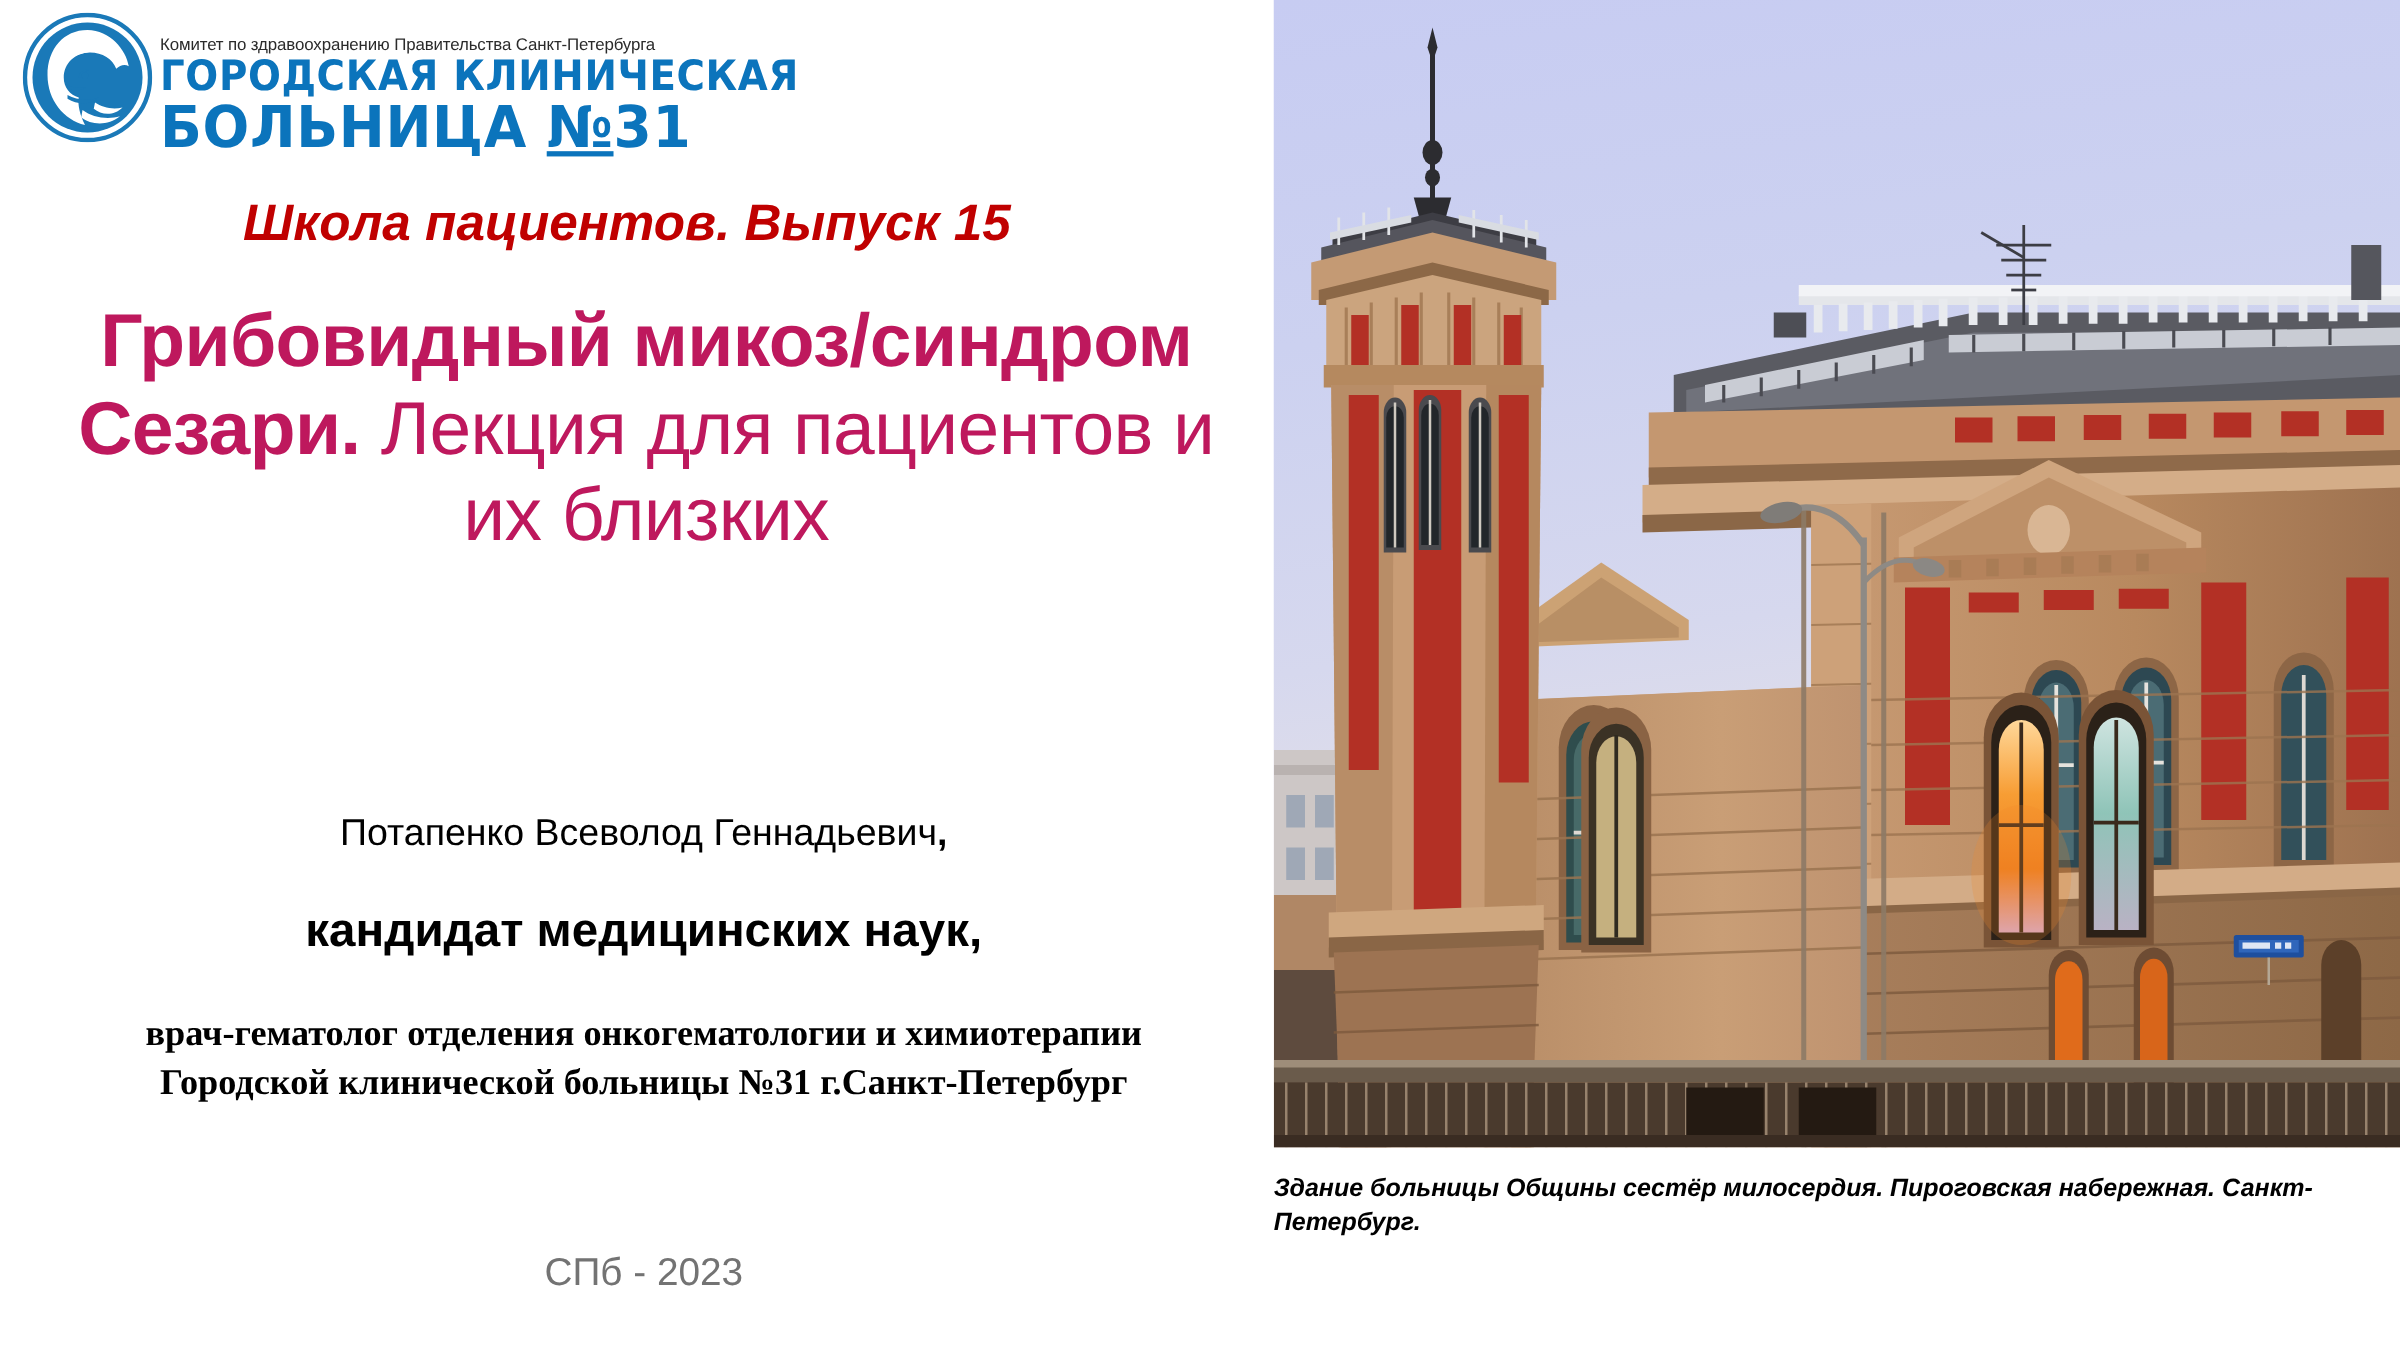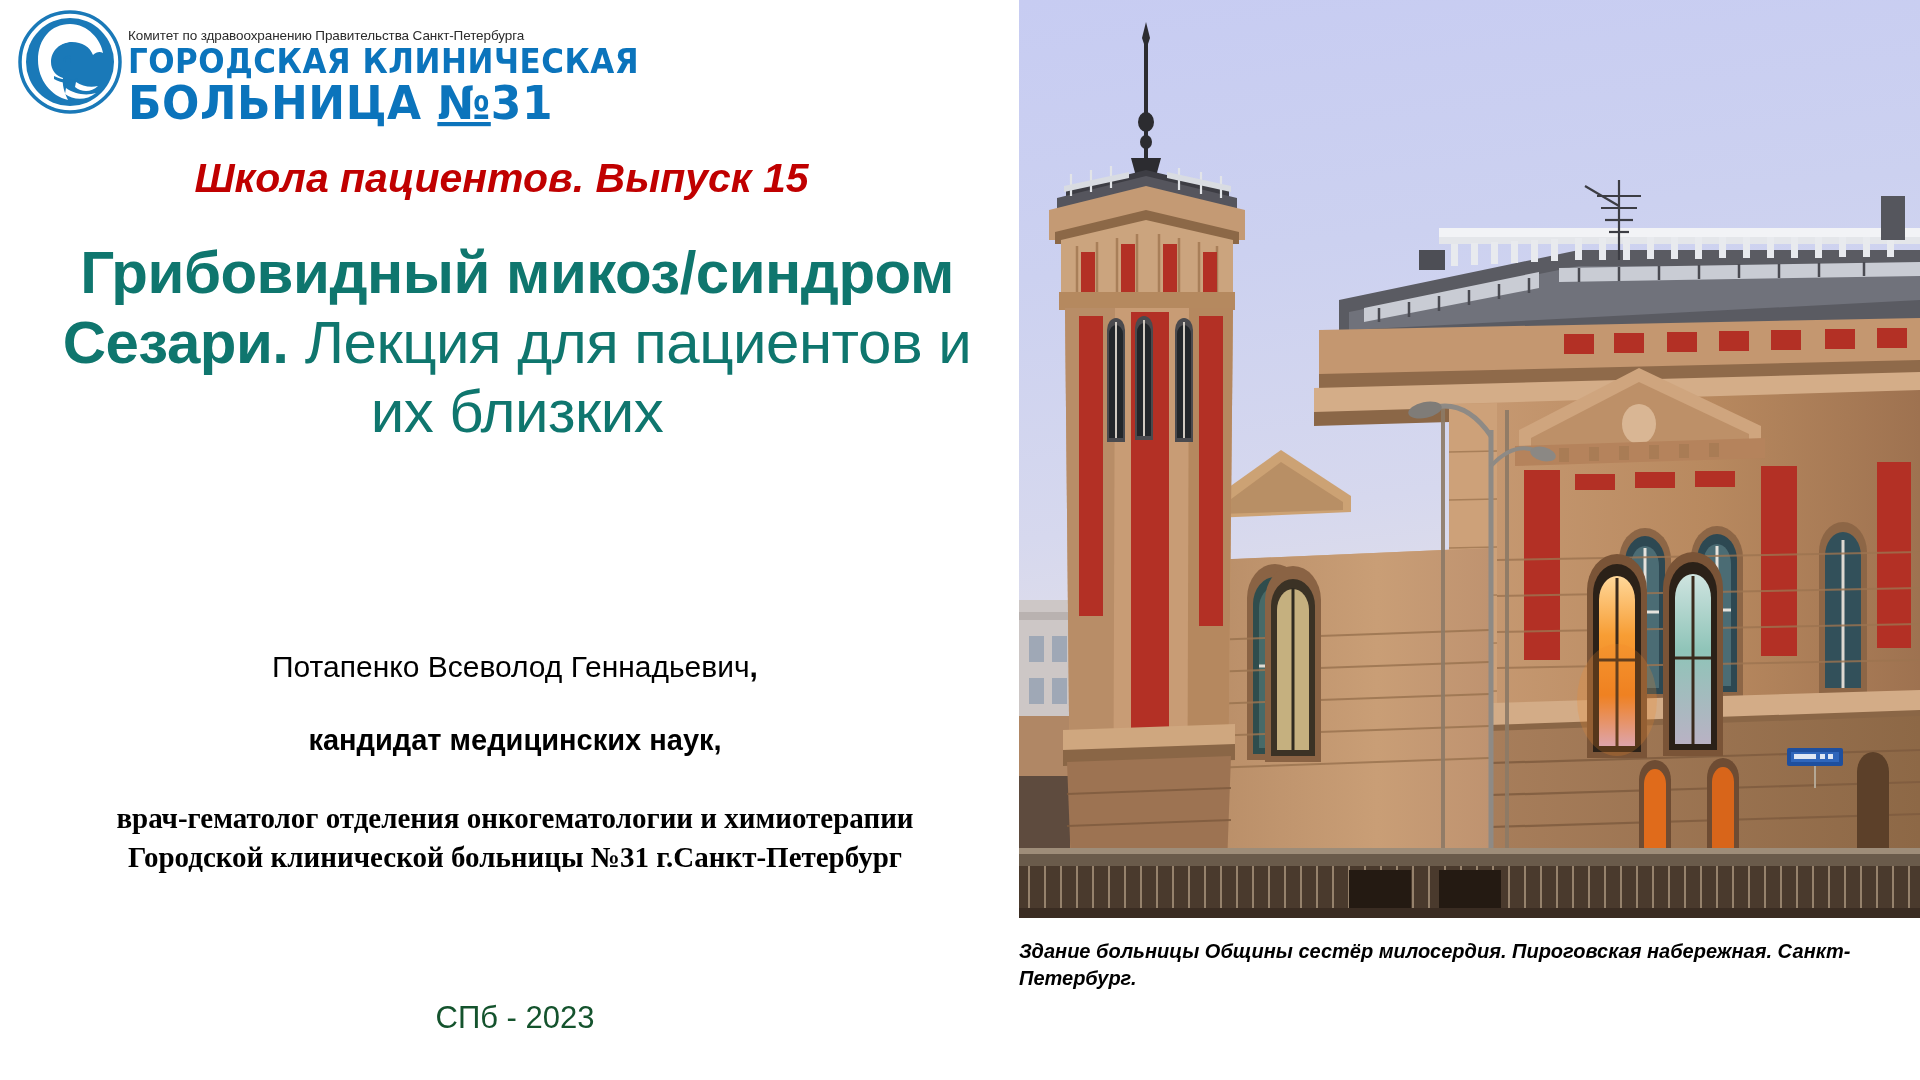"Грибовидный микоз/синдром Сезари. Лекция" #main-title { color: #0f766e -> #be185d }
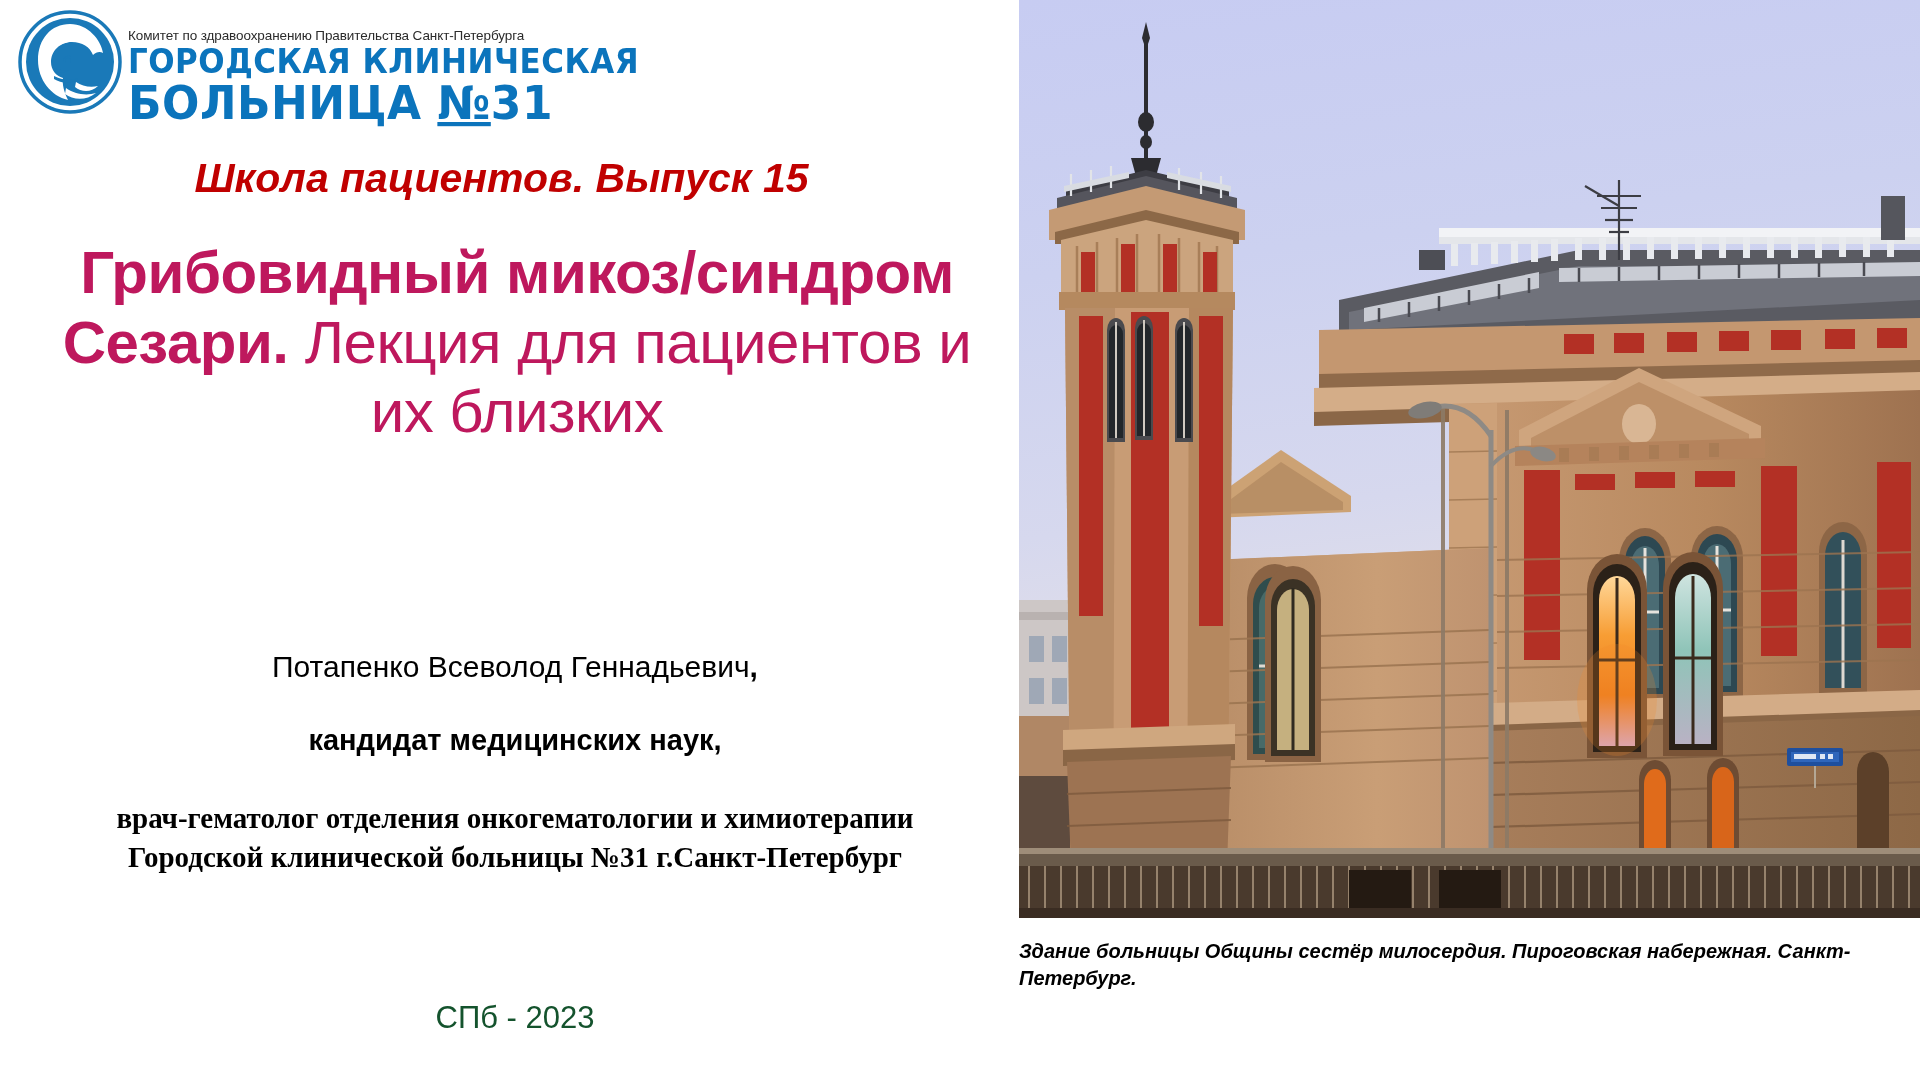"кандидат медицинских наук," #author-degree { font-size: 29px -> 38px }
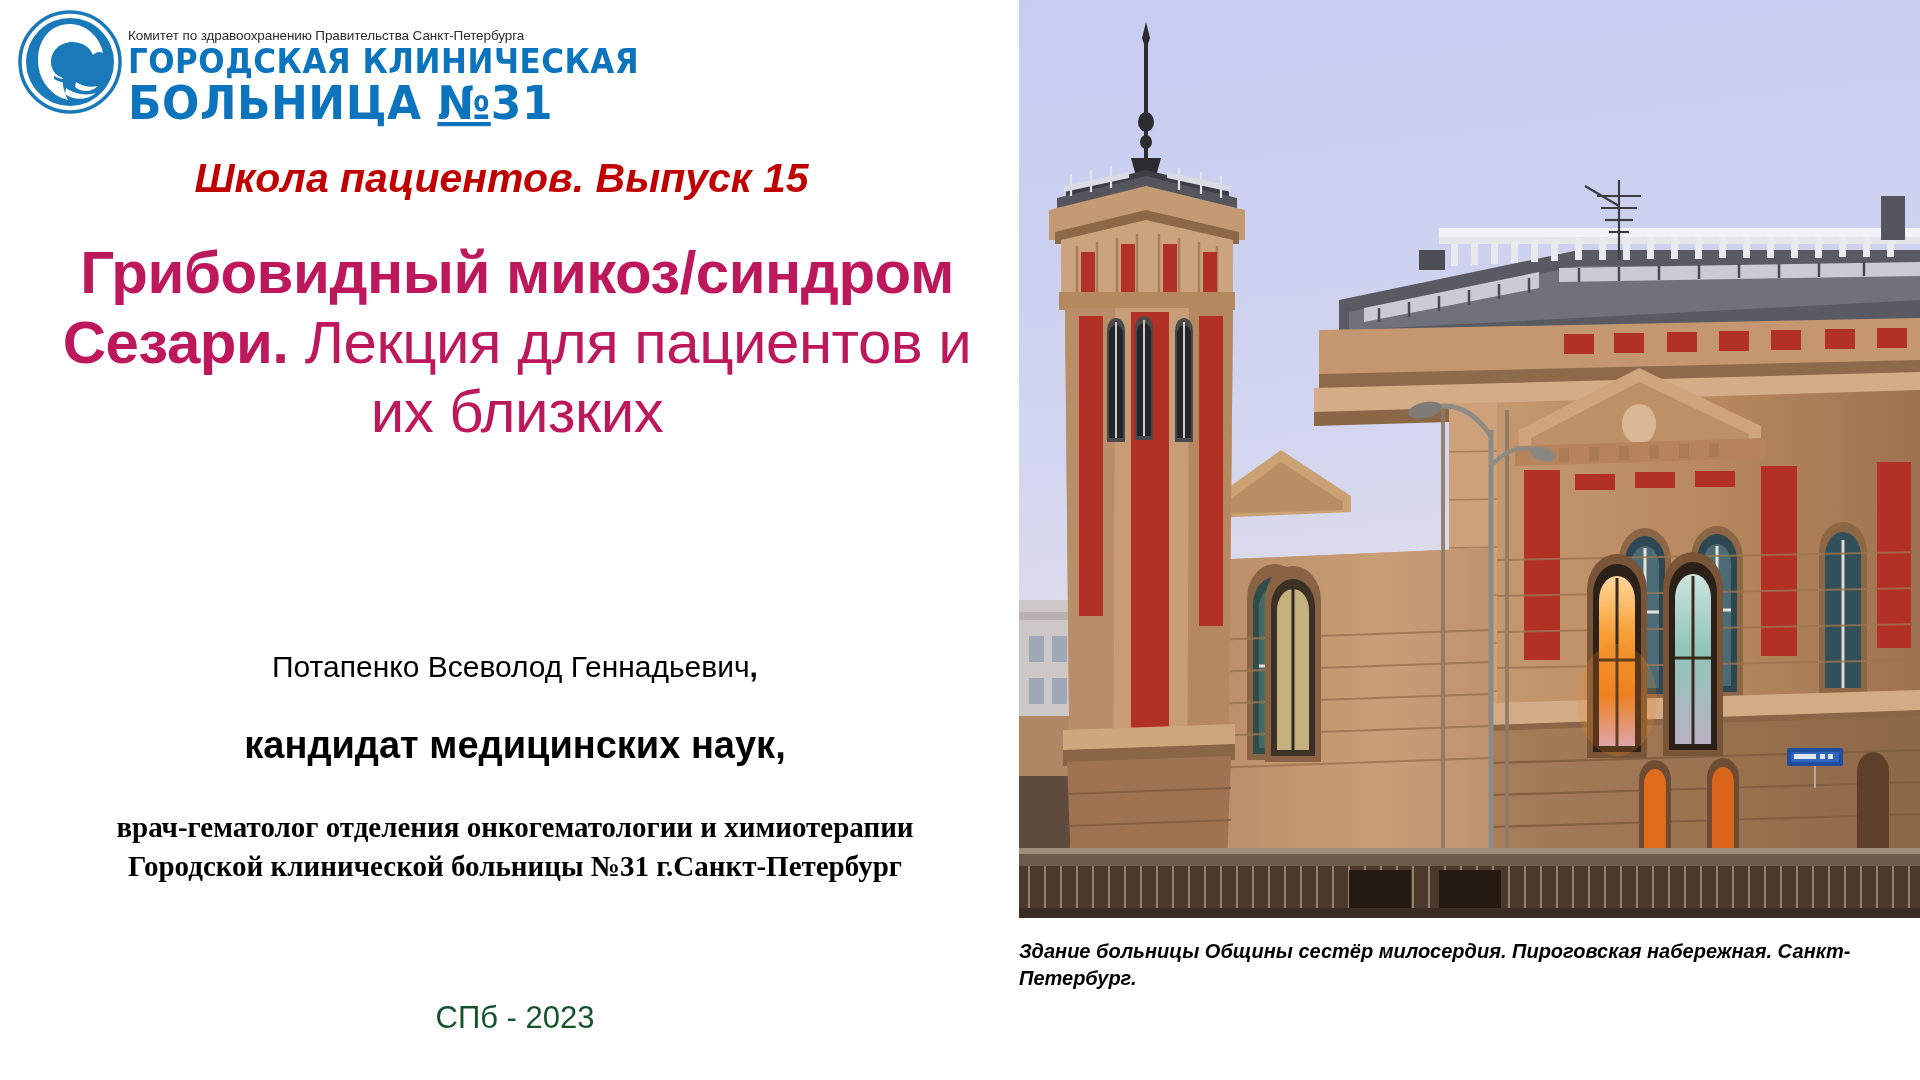"СПб - 2023" #place-year { color: #14532d -> #737373 }
